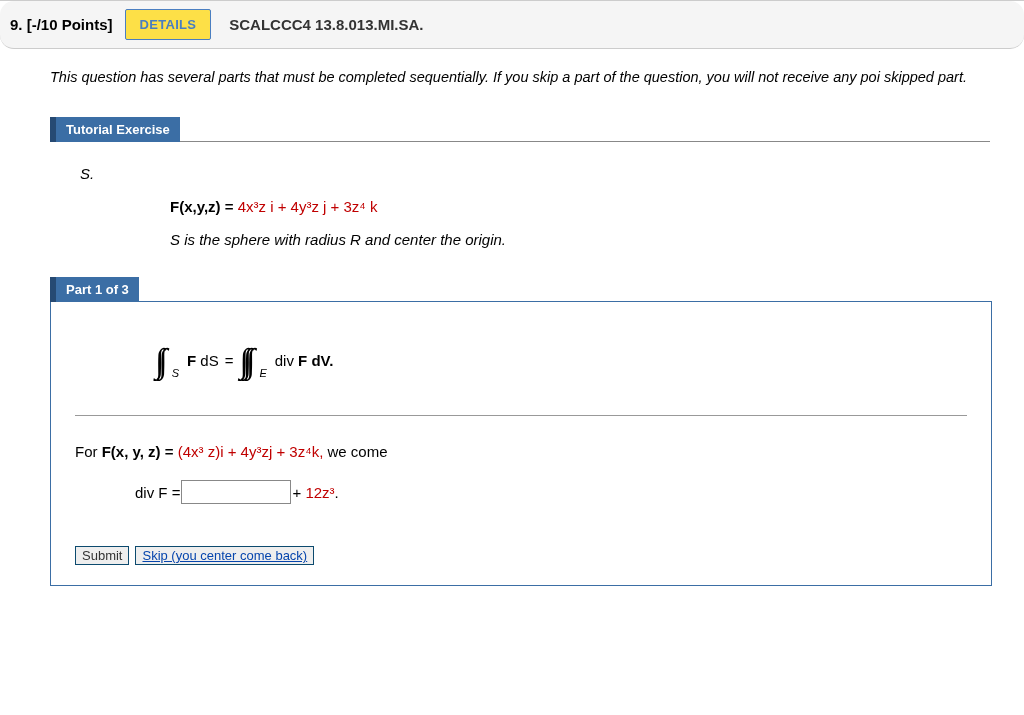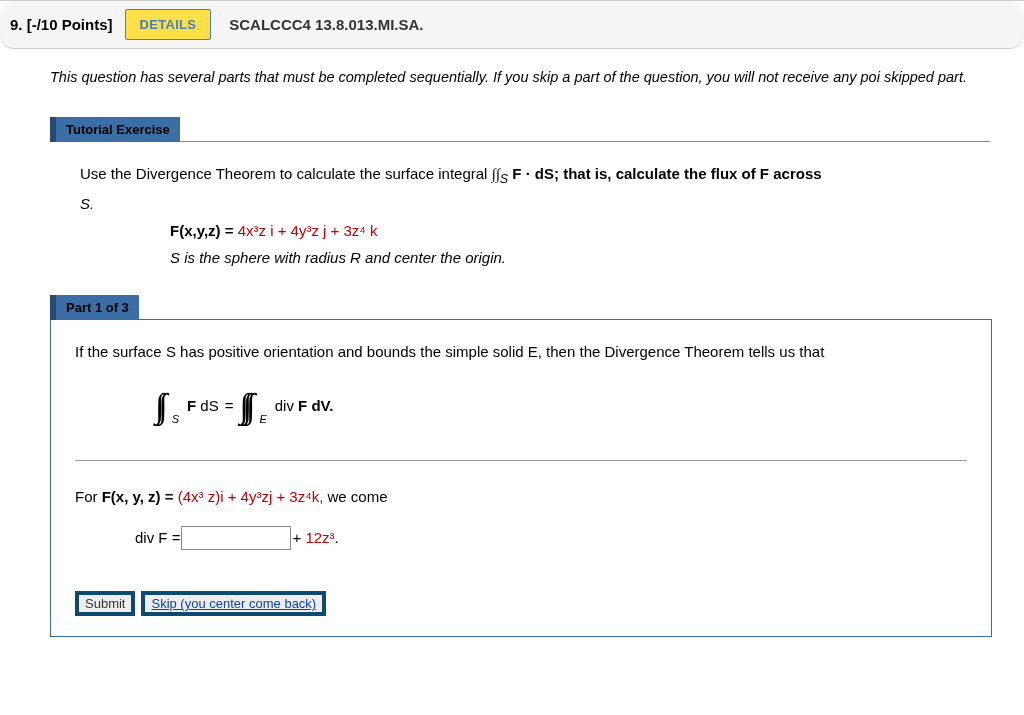"Tutorial Exercise" .section-header { color: #000000 -> #ffffff }
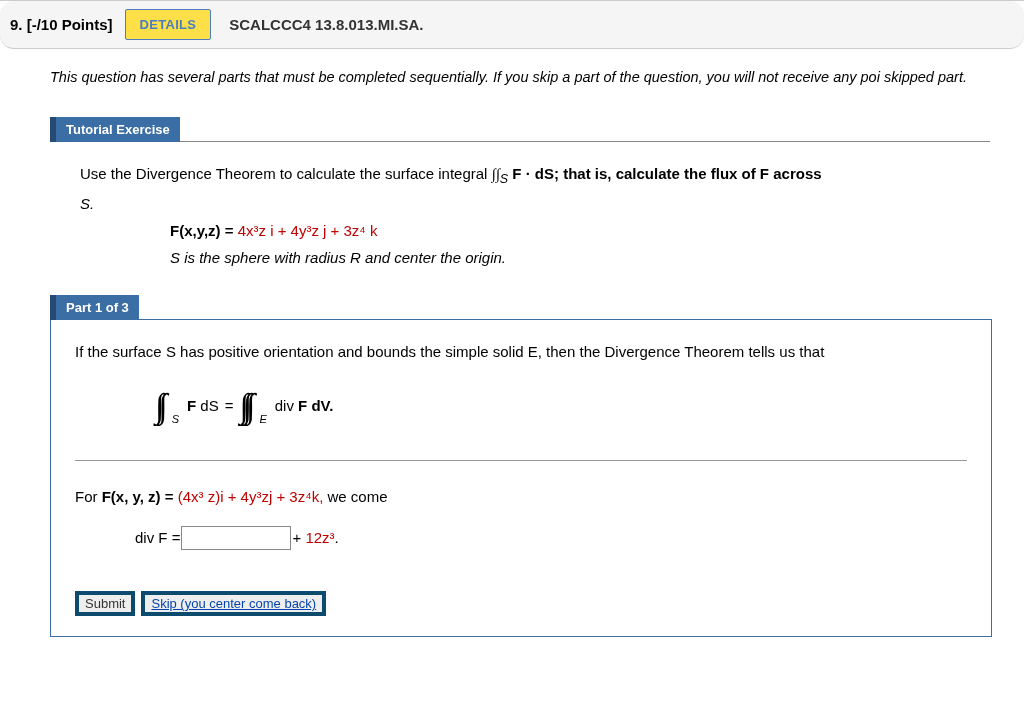"Use the Divergence Theorem to" div { html: <div> <span>Use the Divergence Theorem to calculate the surface integral </span><span>∫∫</span><sub>S</sub> <b> F · dS; that is, calculate the flux of F across</b> </div> -> none }
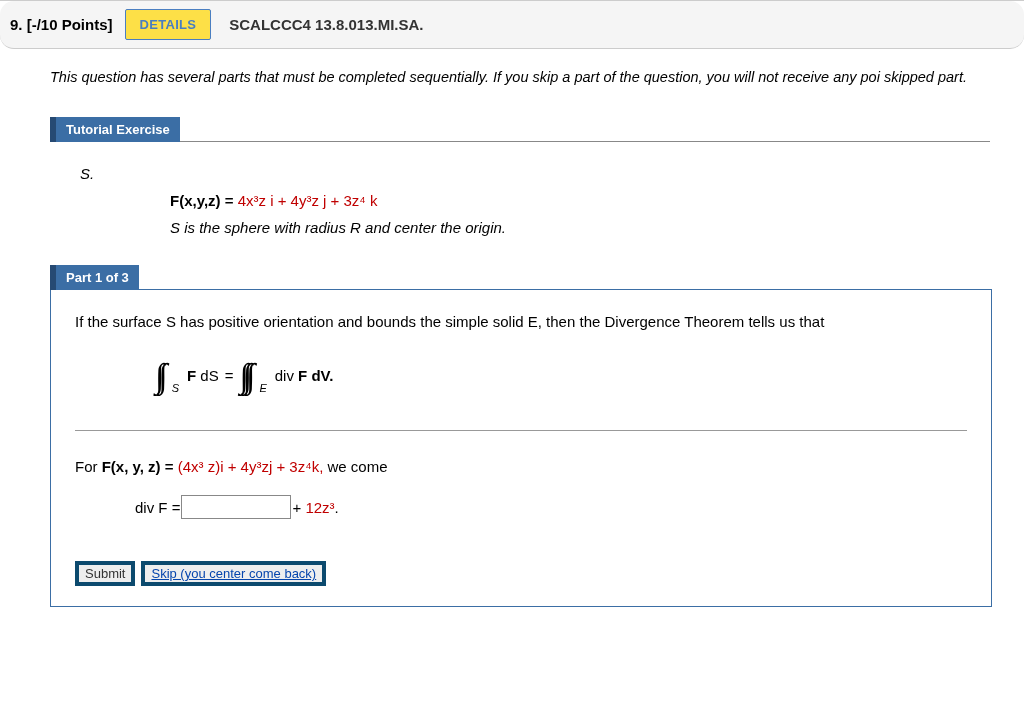"F(x,y,z) = 4x³z i +" .formula-line { margin-top: none -> 6px }
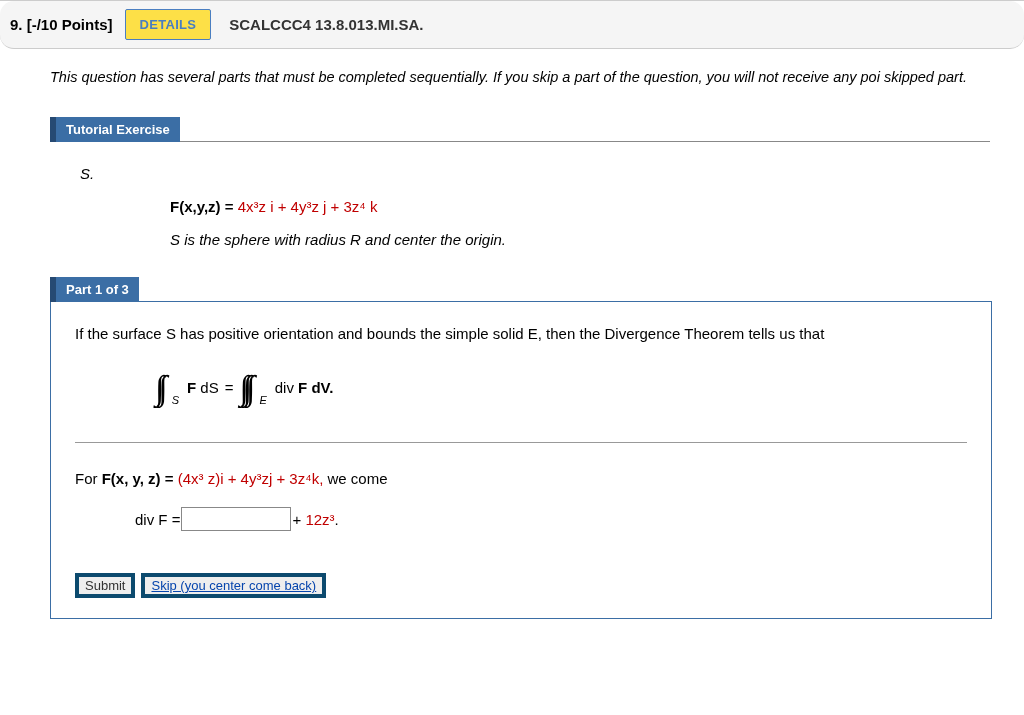"If the surface S has" div { html: <div>If the surface S has positive orientation and bounds the simple solid E, then the Divergence Theorem tells us that</div> -> none }
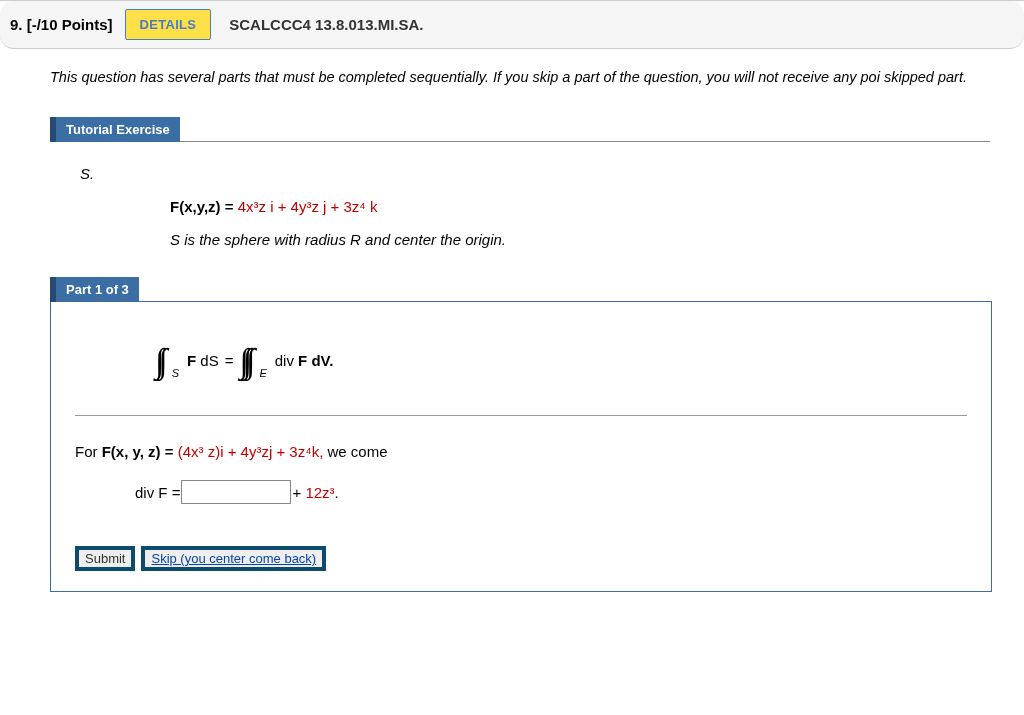"Submit" .small-btn { border: 4px solid #0c4a6e -> 1px solid #0c4a6e }
